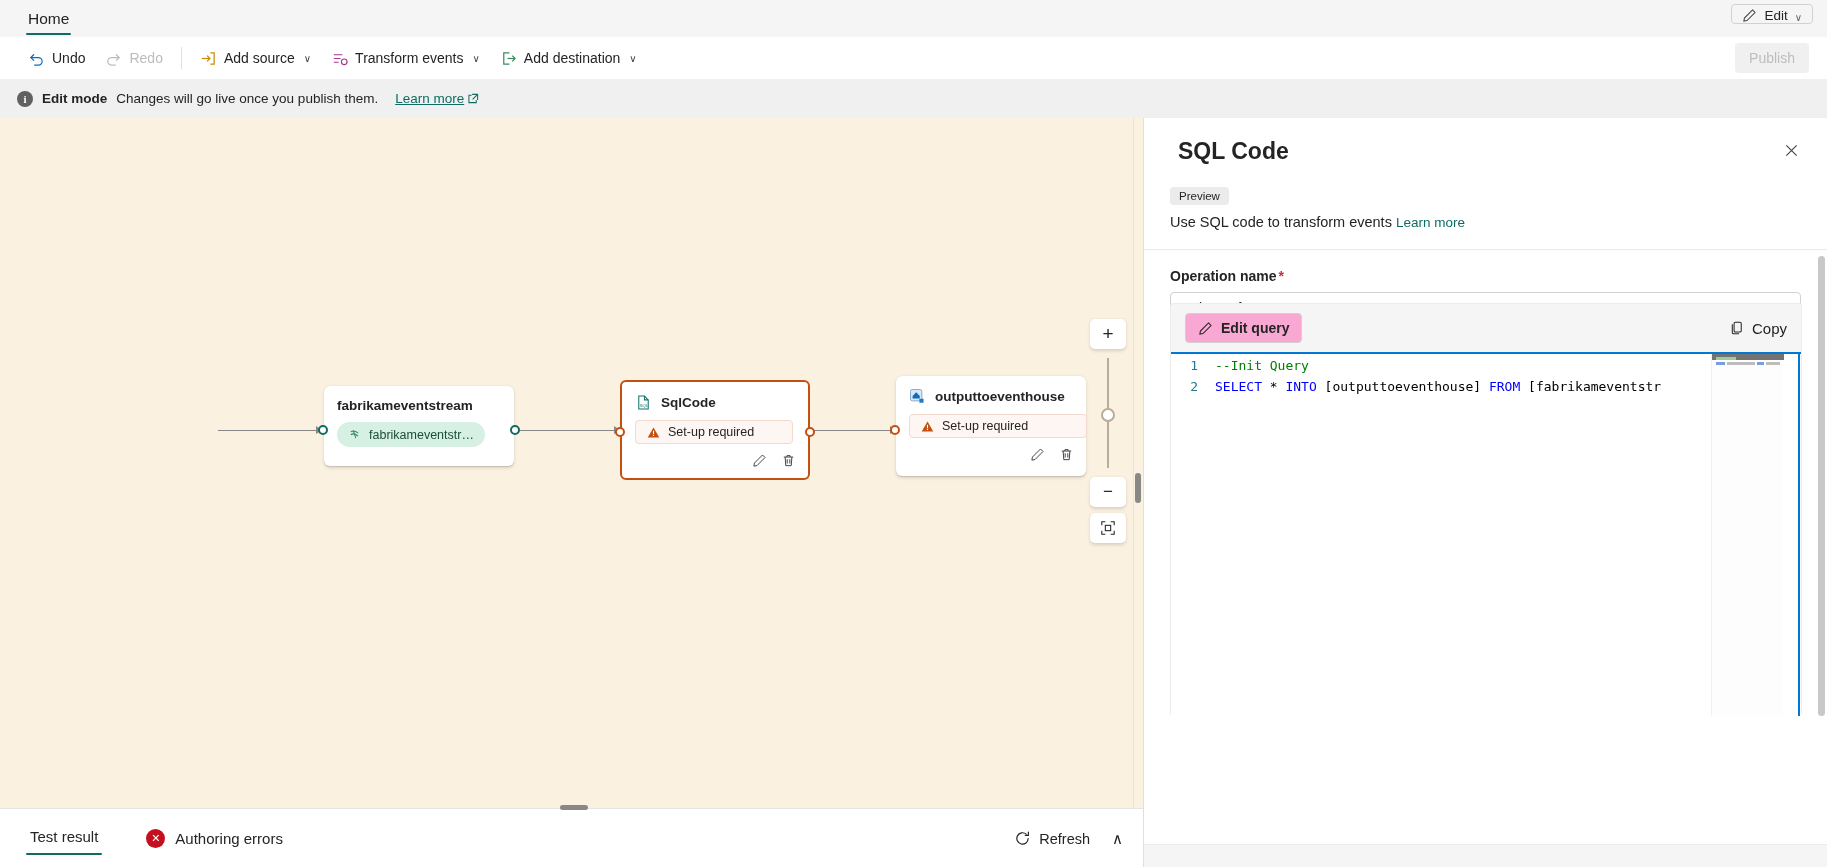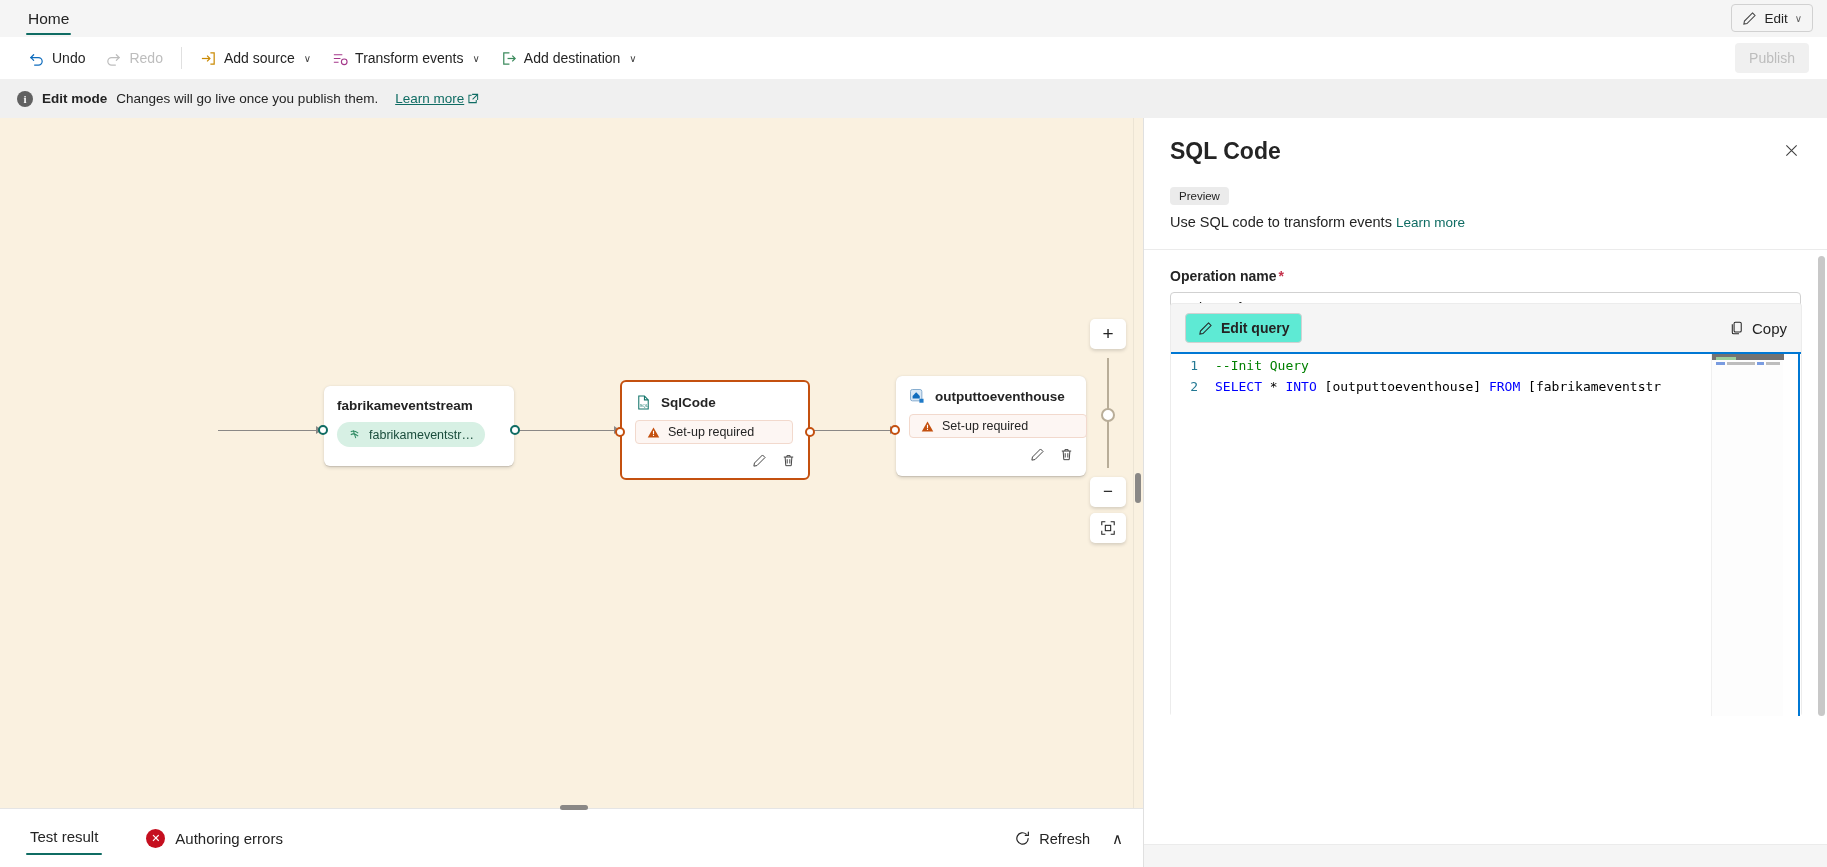"Edit" .edit-btn { align-items: center -> flex-end; height: 28px -> 20px }
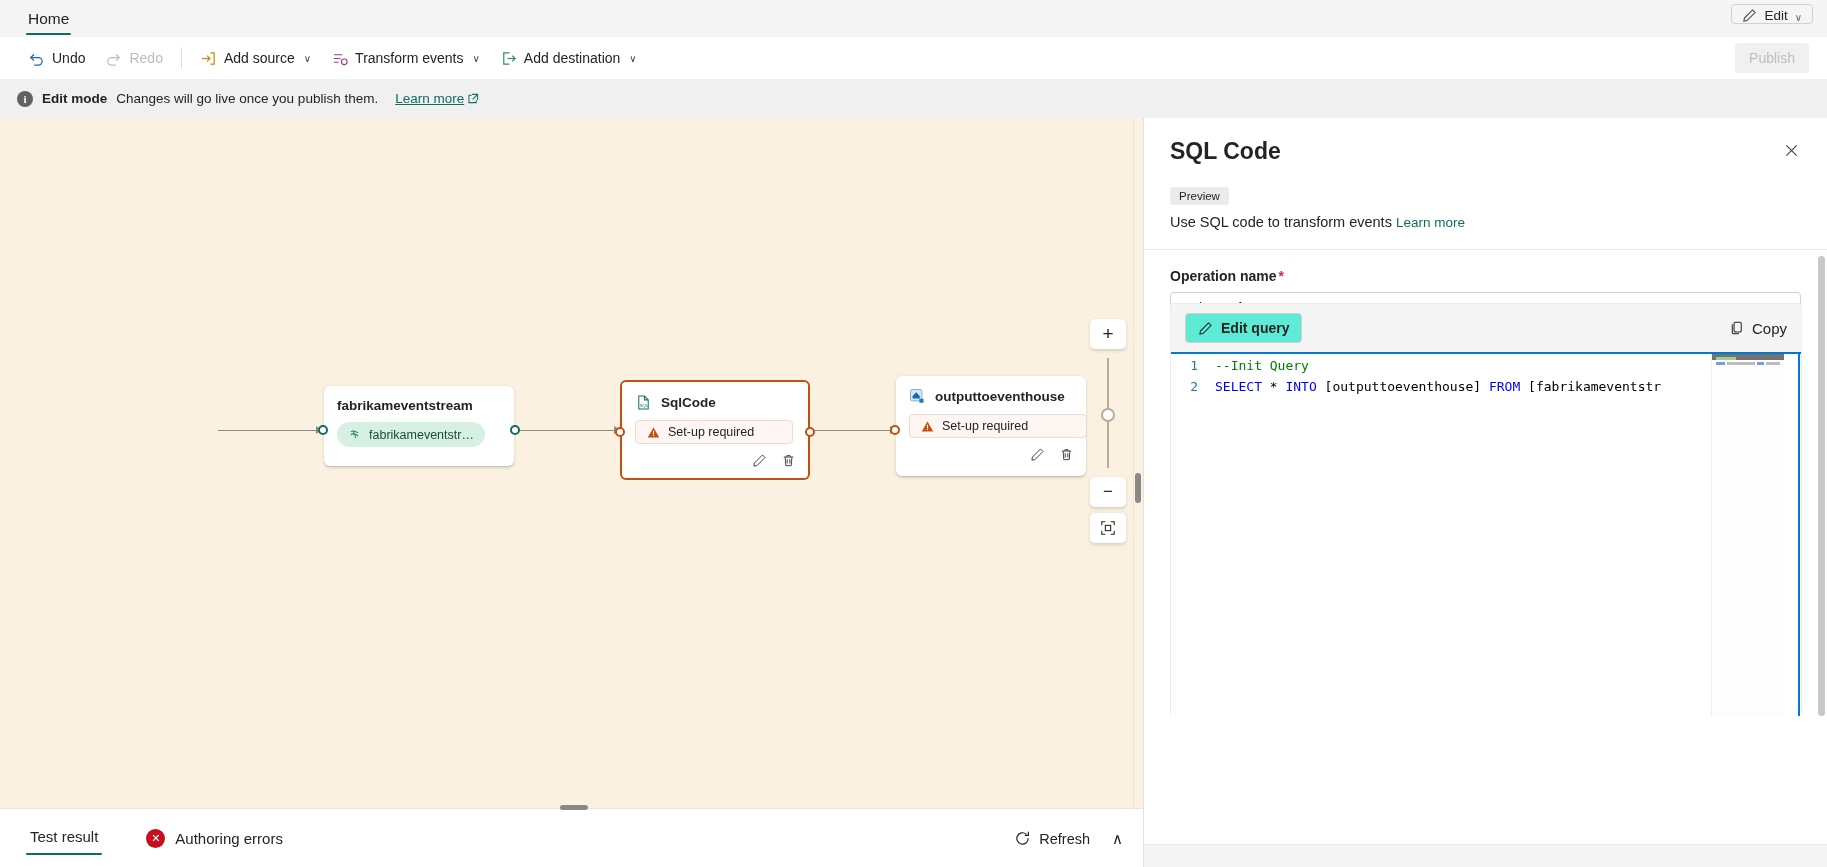"SQL Code" .side-head { padding: 20px 26px 0 26px -> 20px 26px 0 34px }
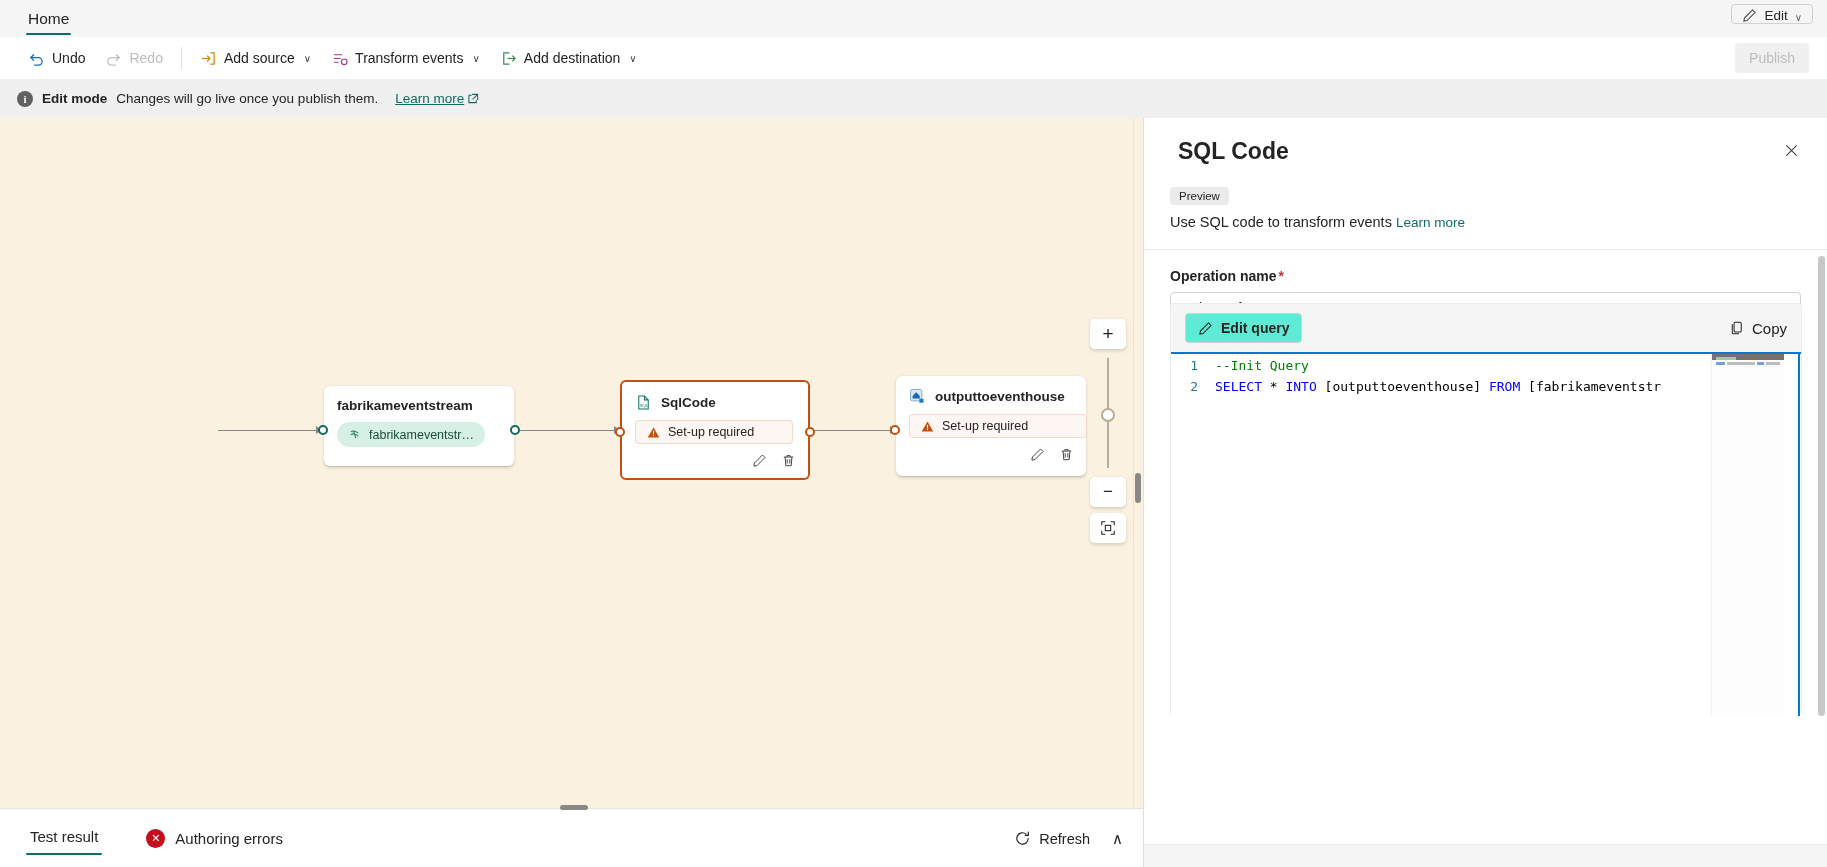"Edit query" .editq-btn { background: #5eead4 -> #f9a8d4 }
